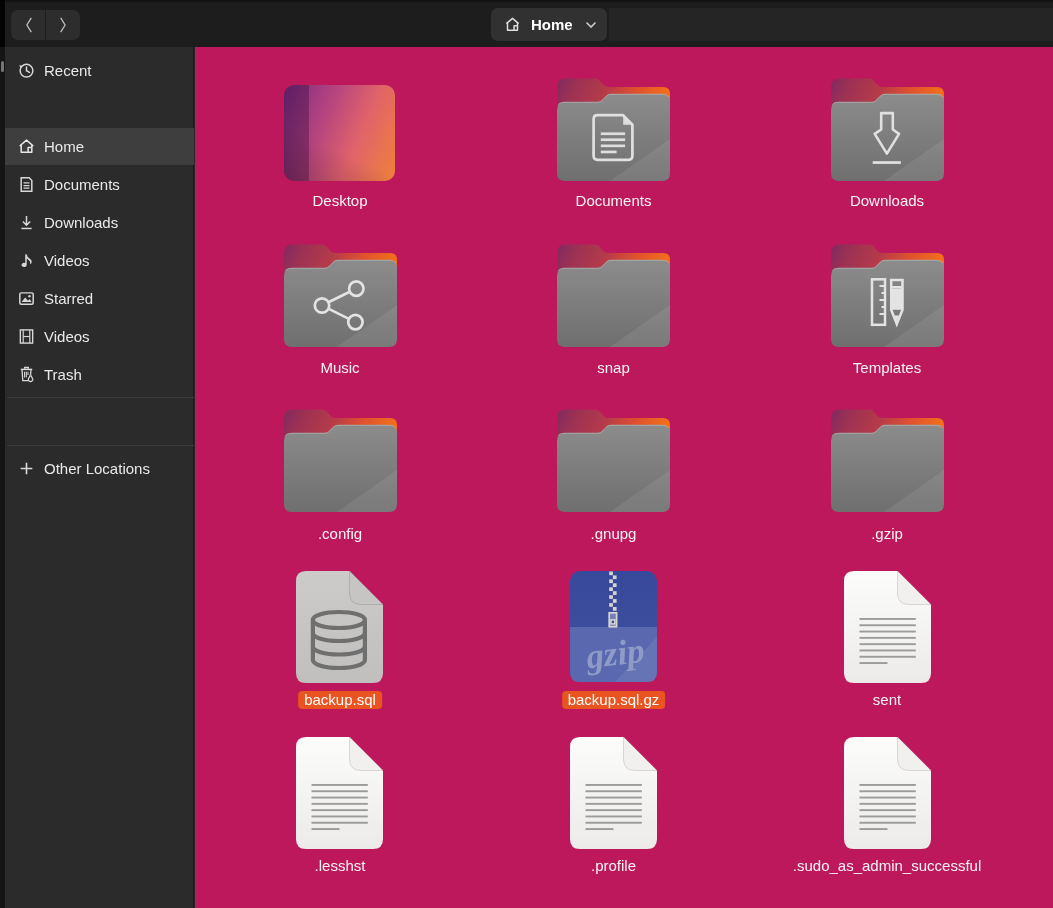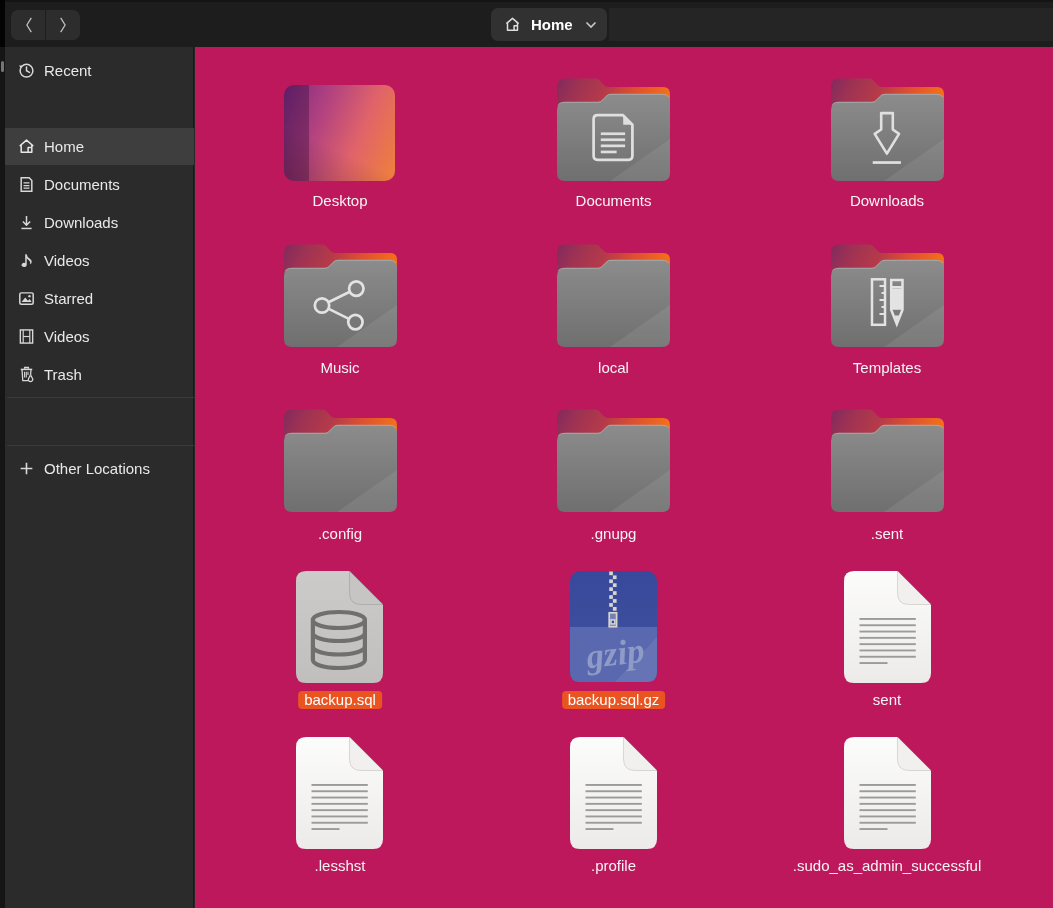"local" div.lbl { text: local -> snap }
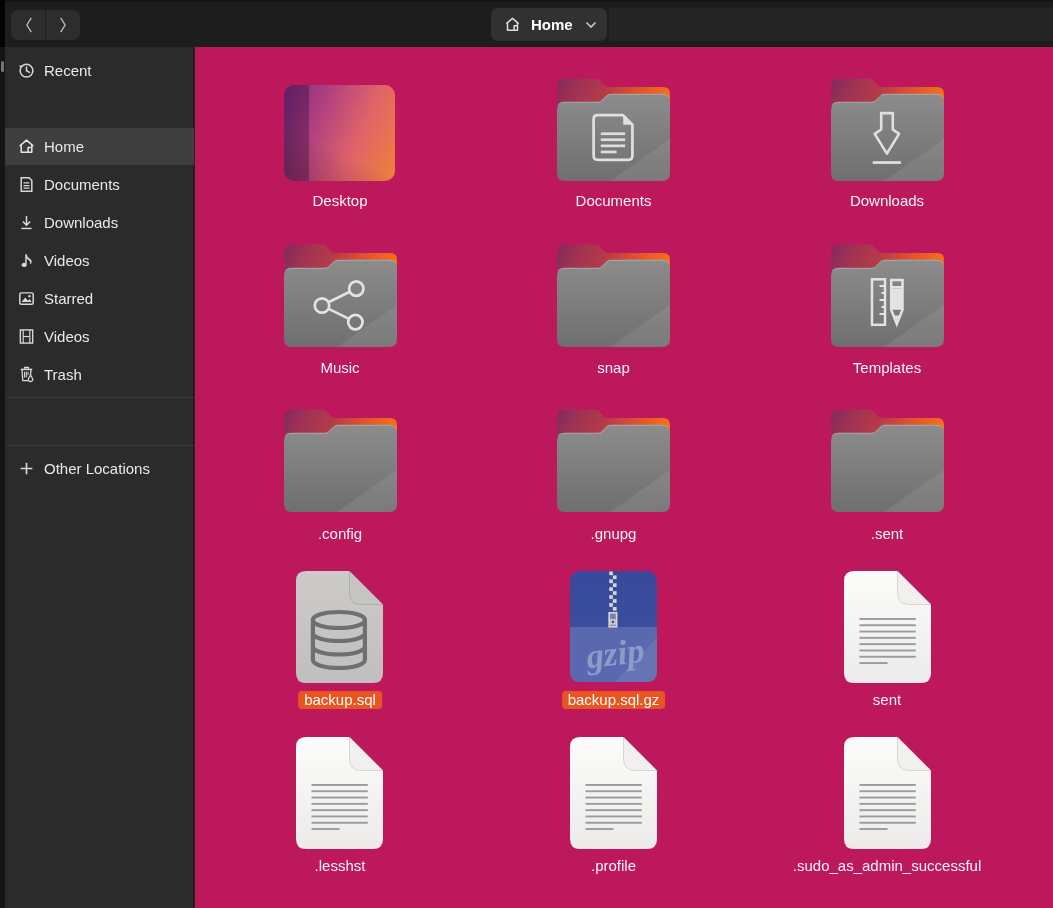".sent" div.lbl { text: .sent -> .gzip }
